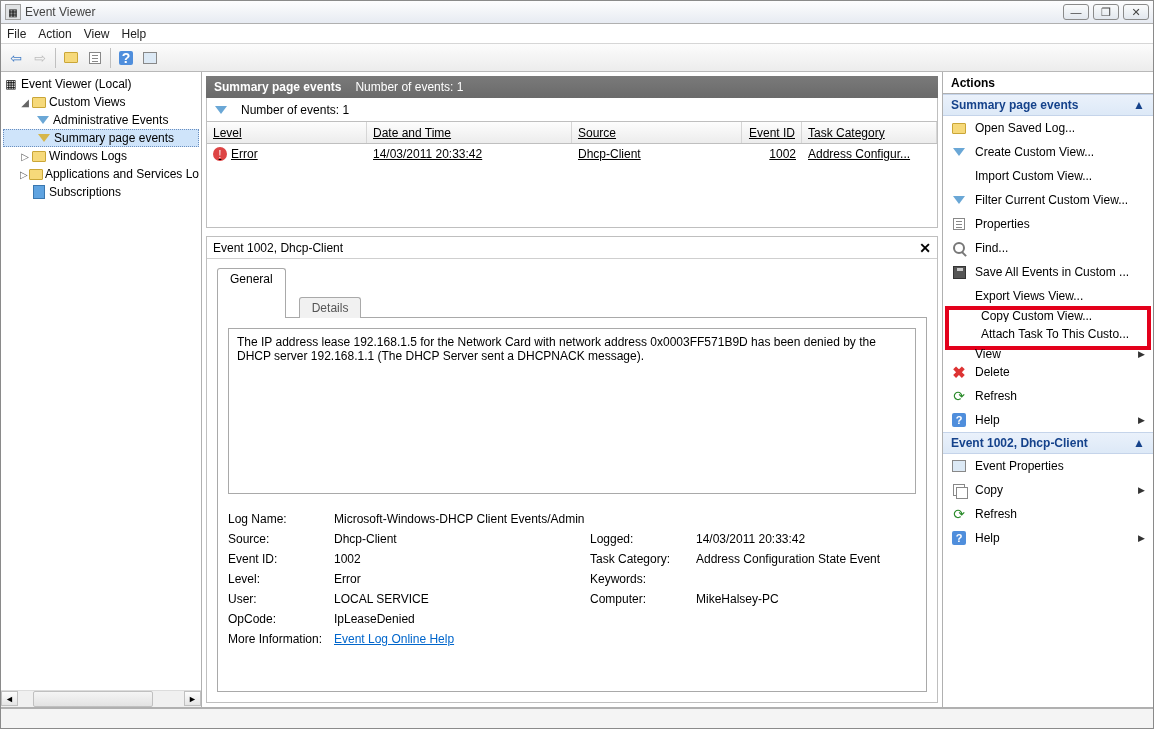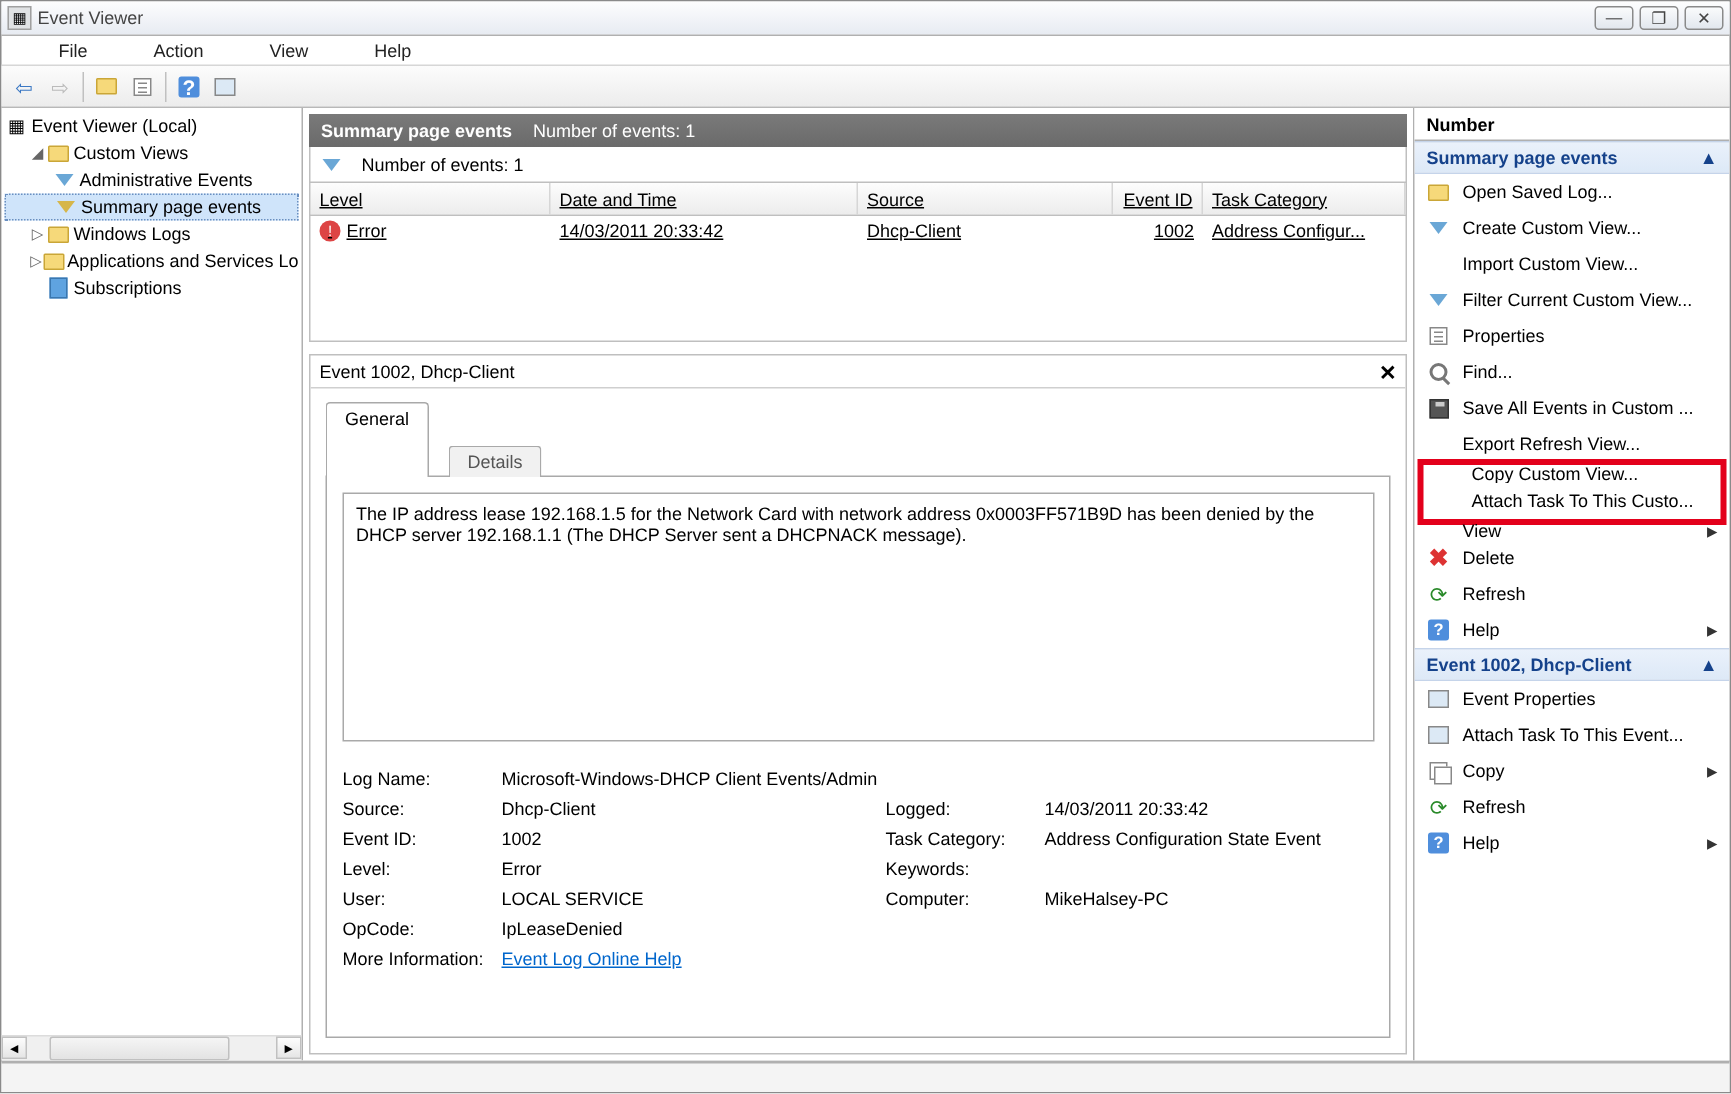"File" .menubar span { margin-left: 32px -> none }
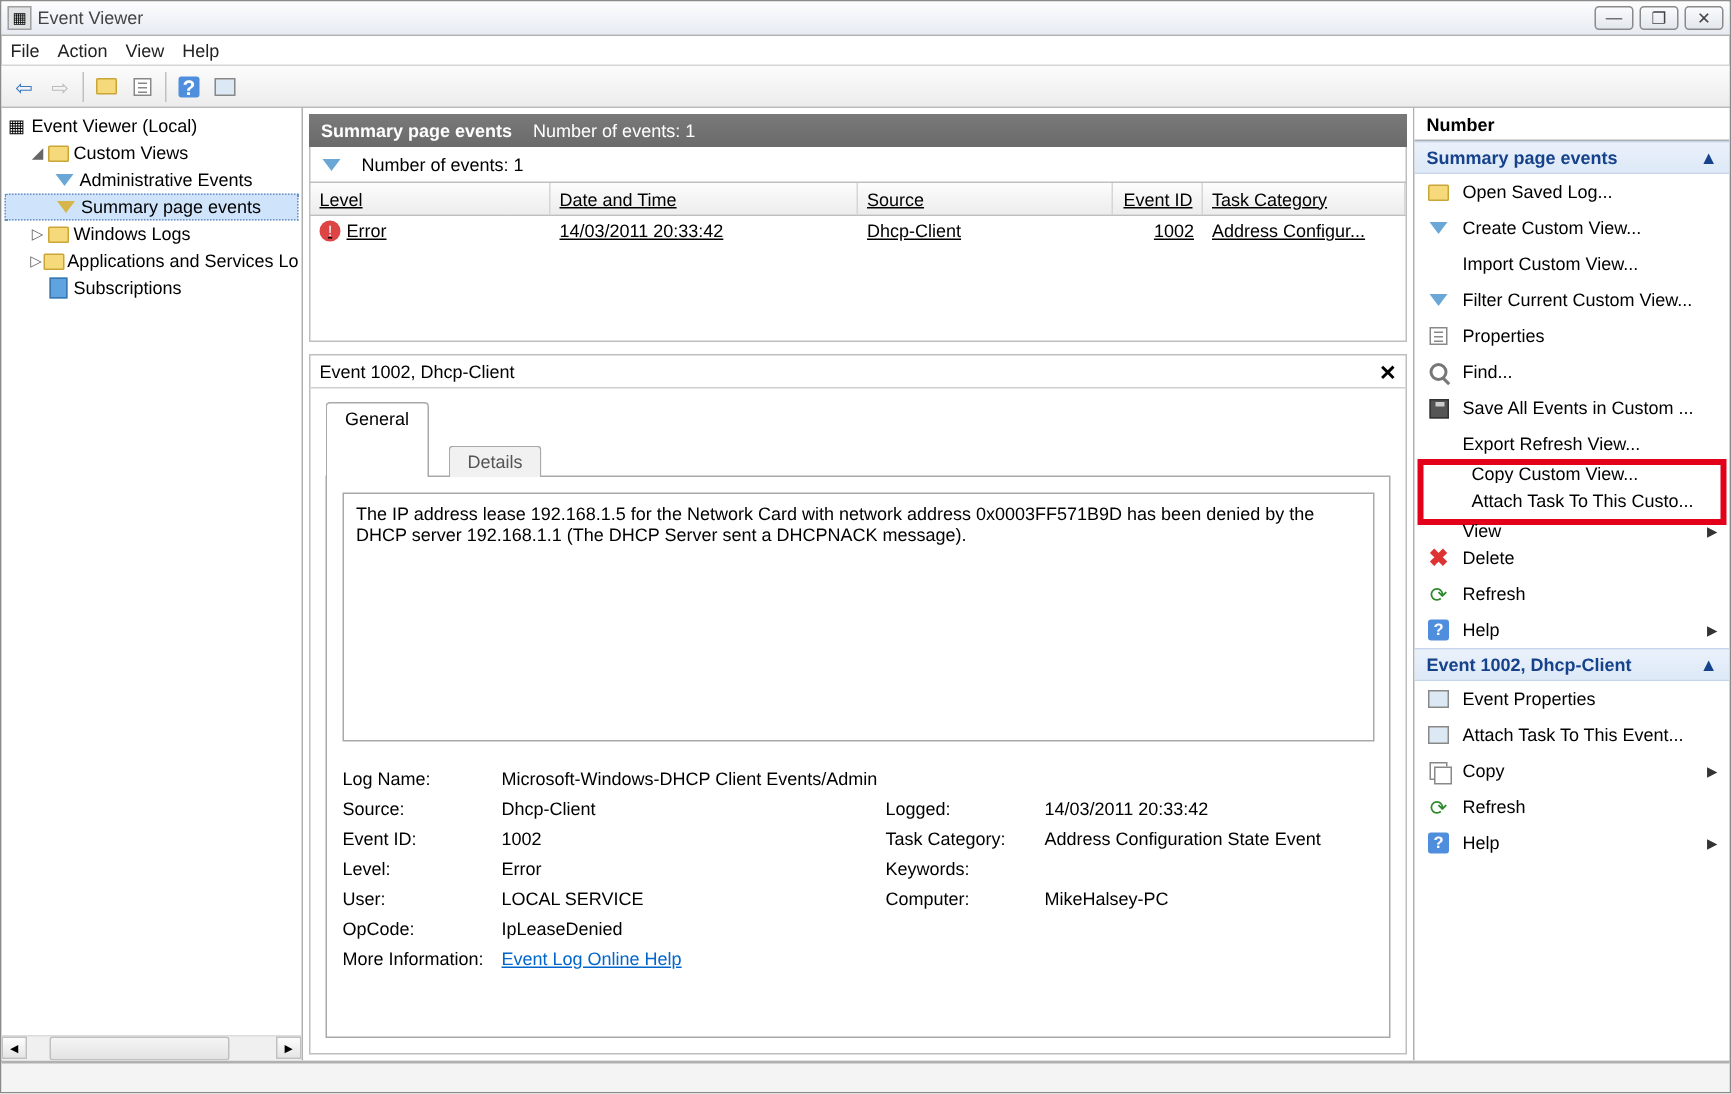"Number" div.right-head { text: Number -> Actions }
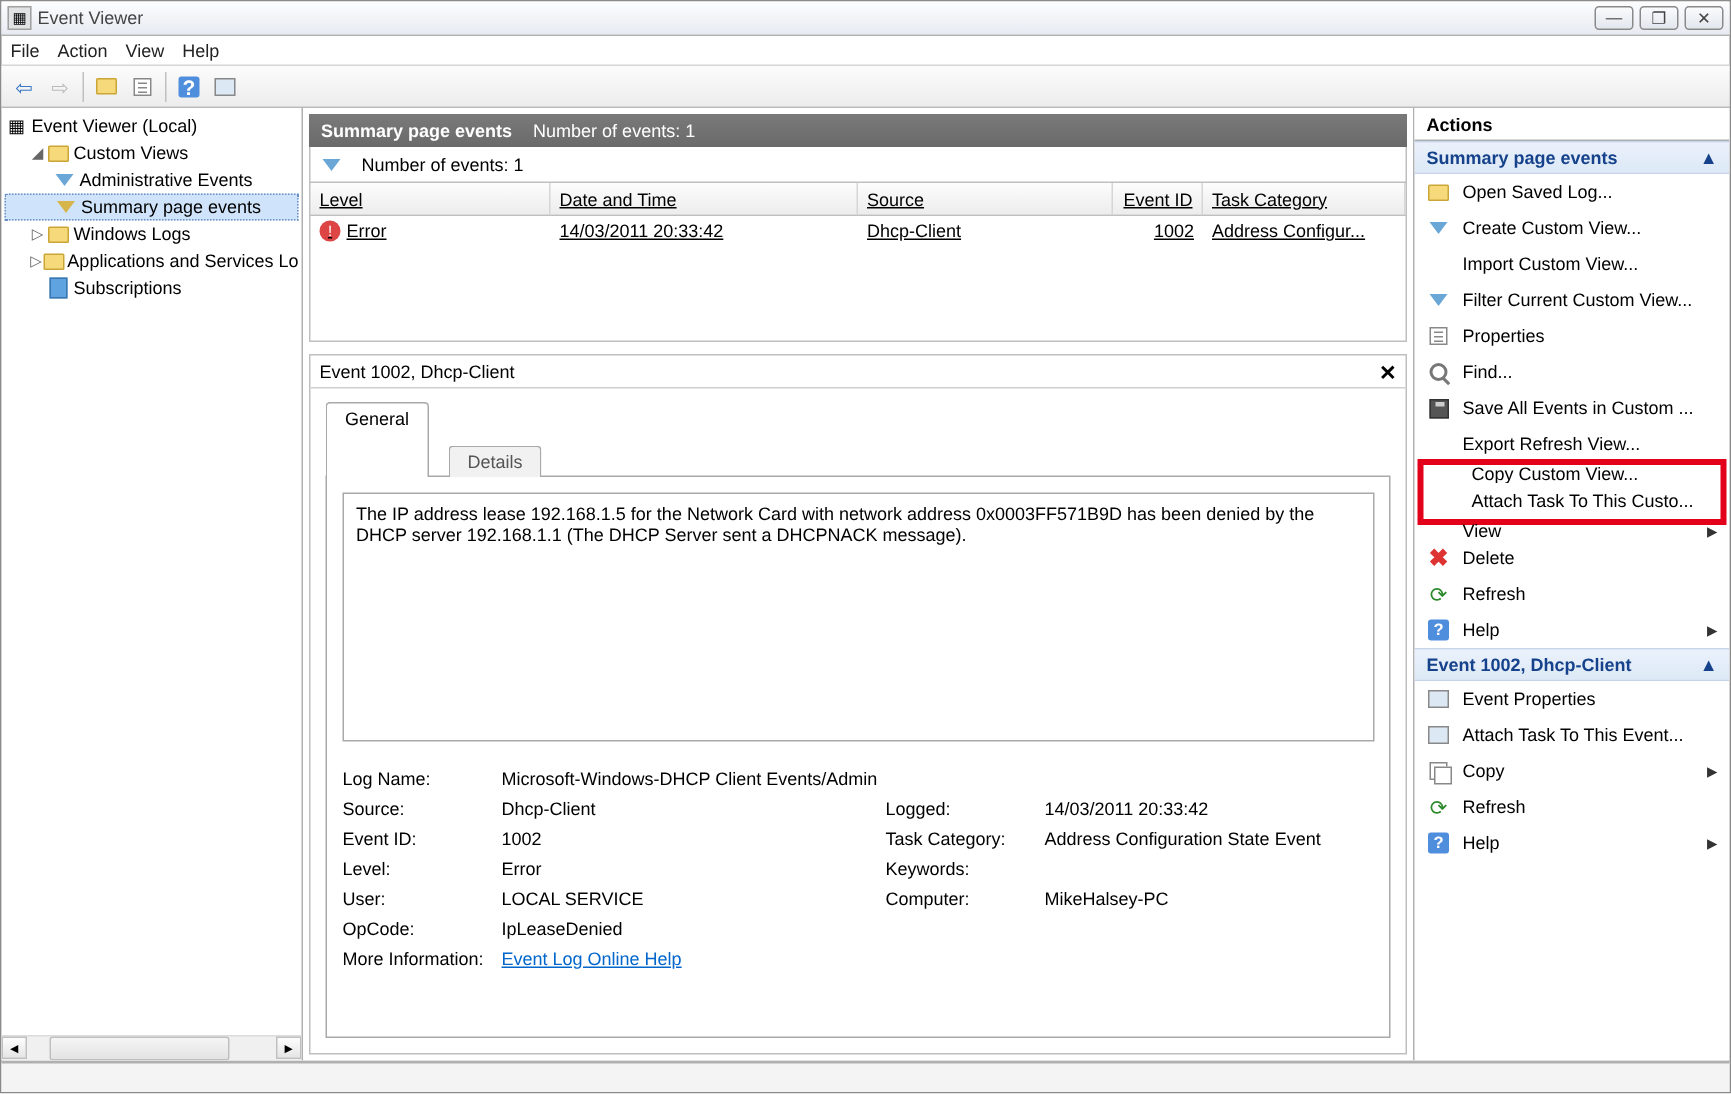"Export Refresh View..." span { text: Refresh -> Views }
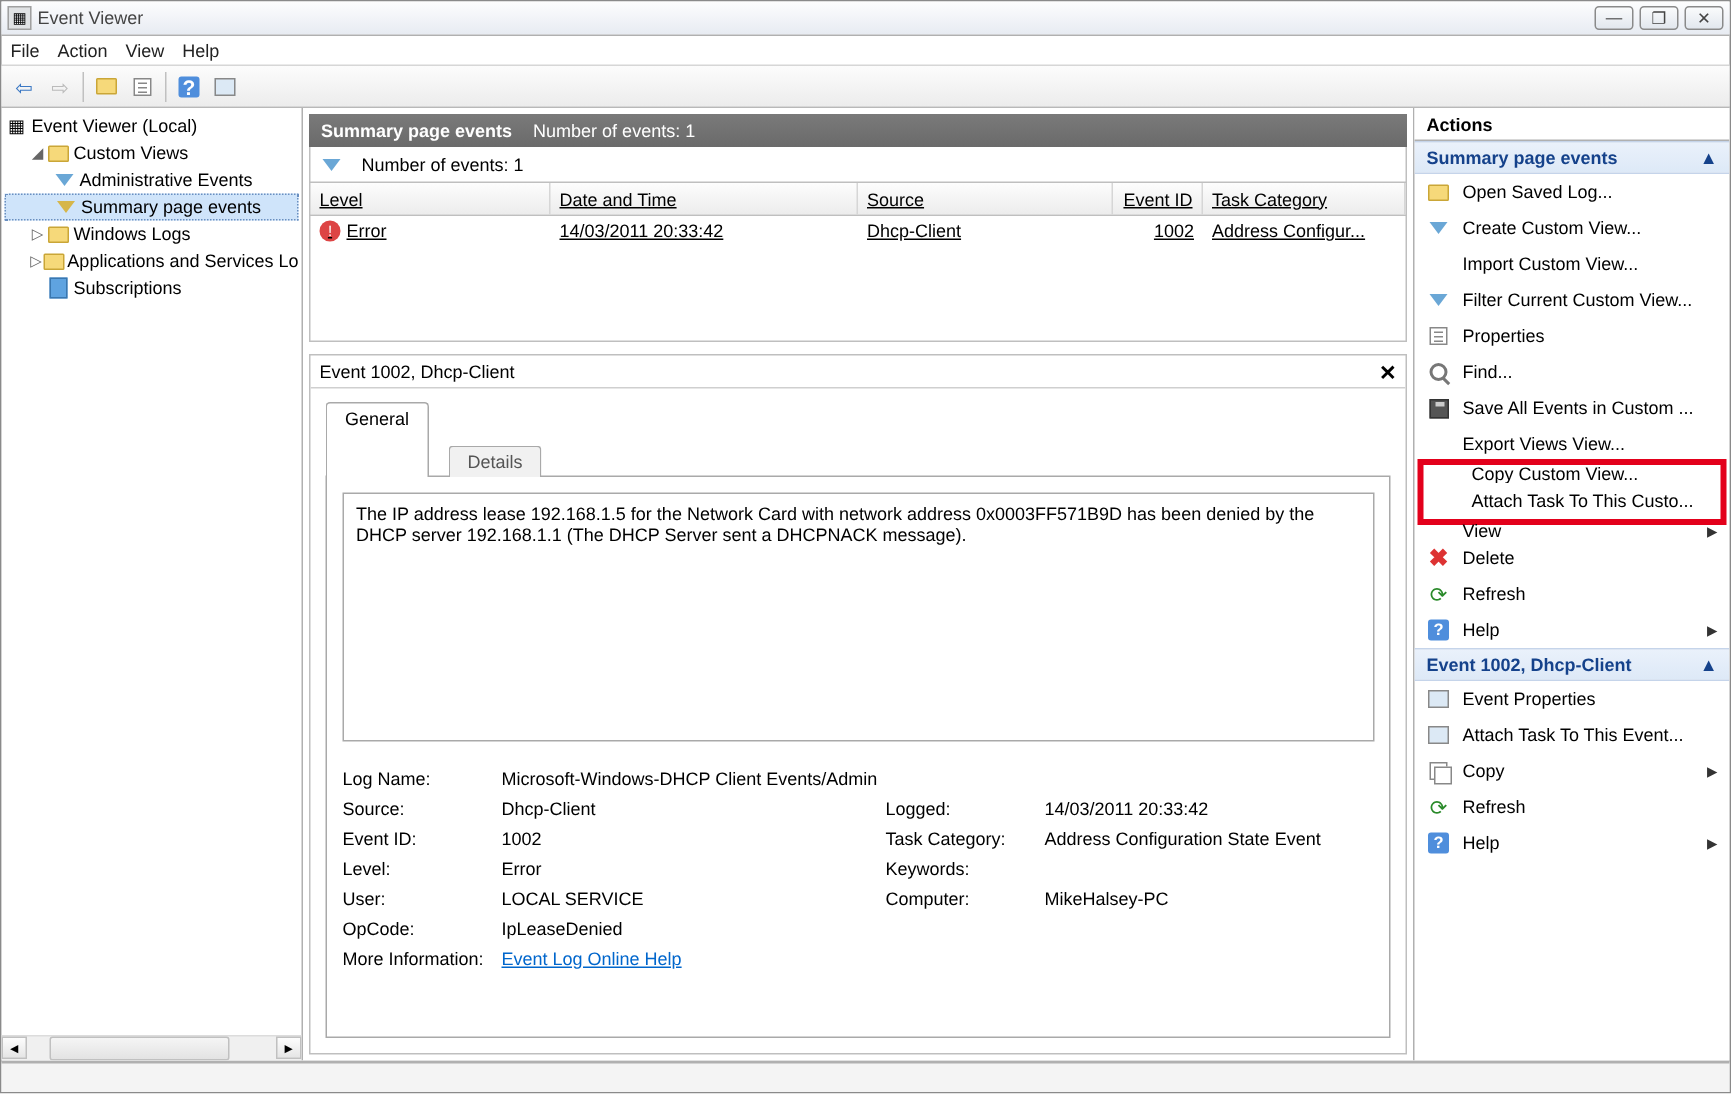"Attach Task To This Event..." div.act-item { html: <div> <span> <span></span> </span> <span>Attach Task To This Event...</span> </div> -> none }
